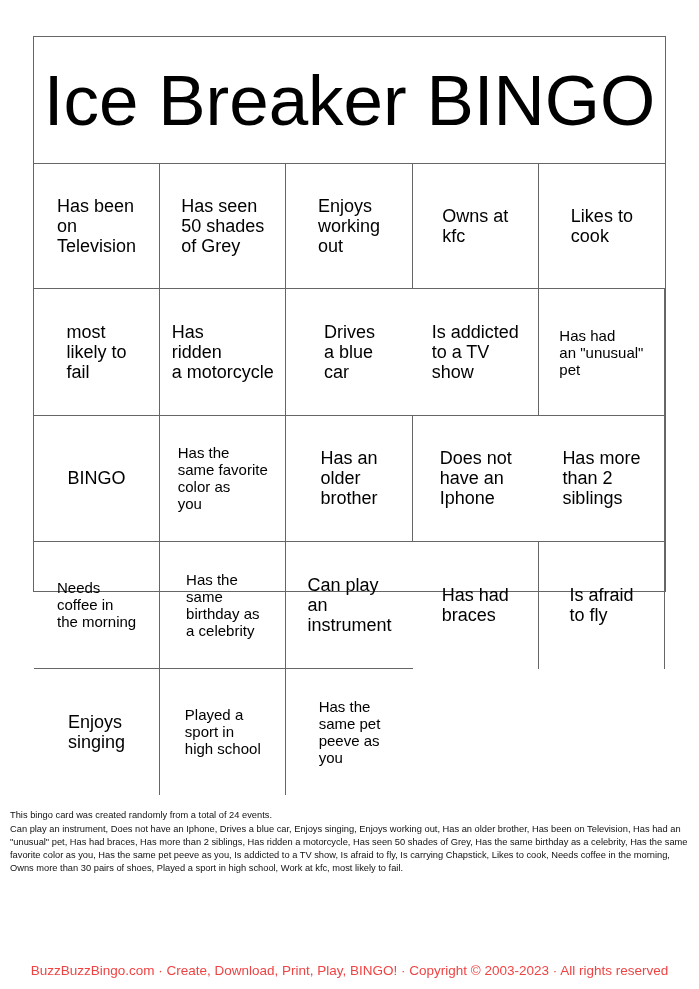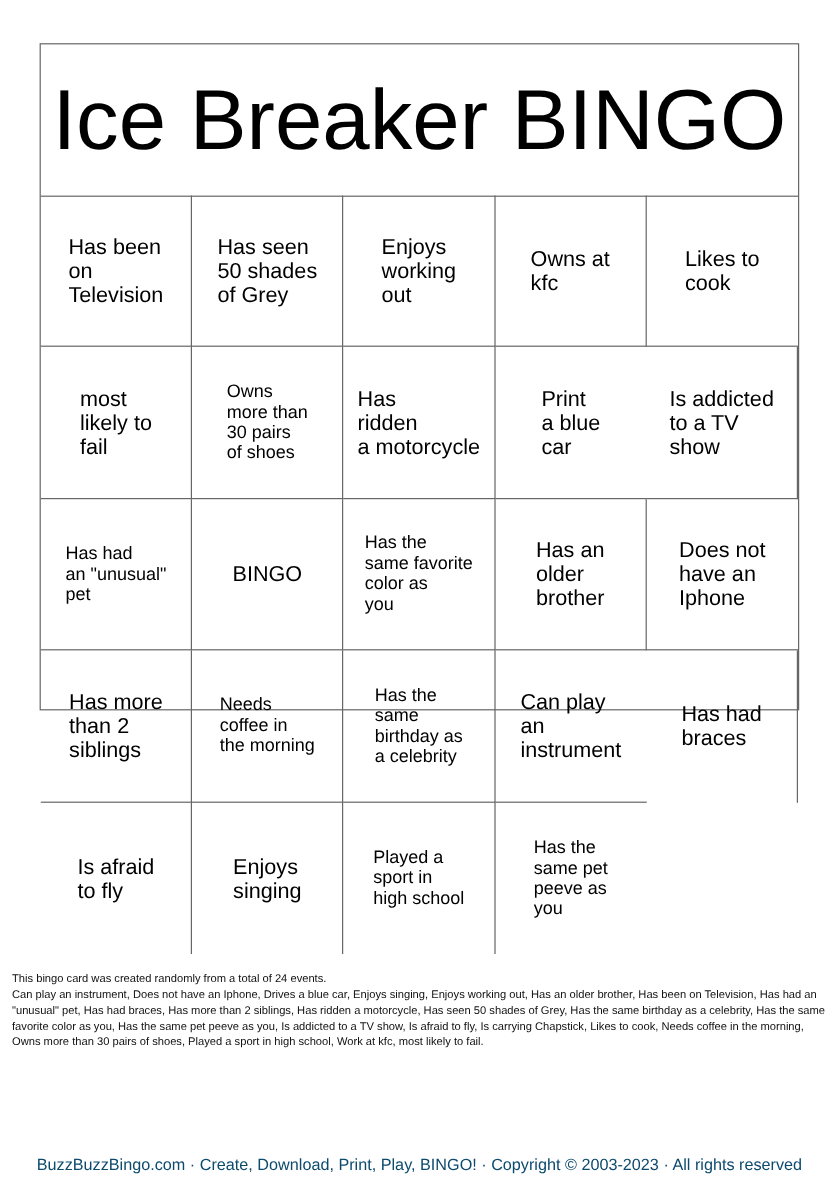"Owns" div.cell { html: <div> <span>Owns more than 30 pairs of shoes</span> </div> -> none }
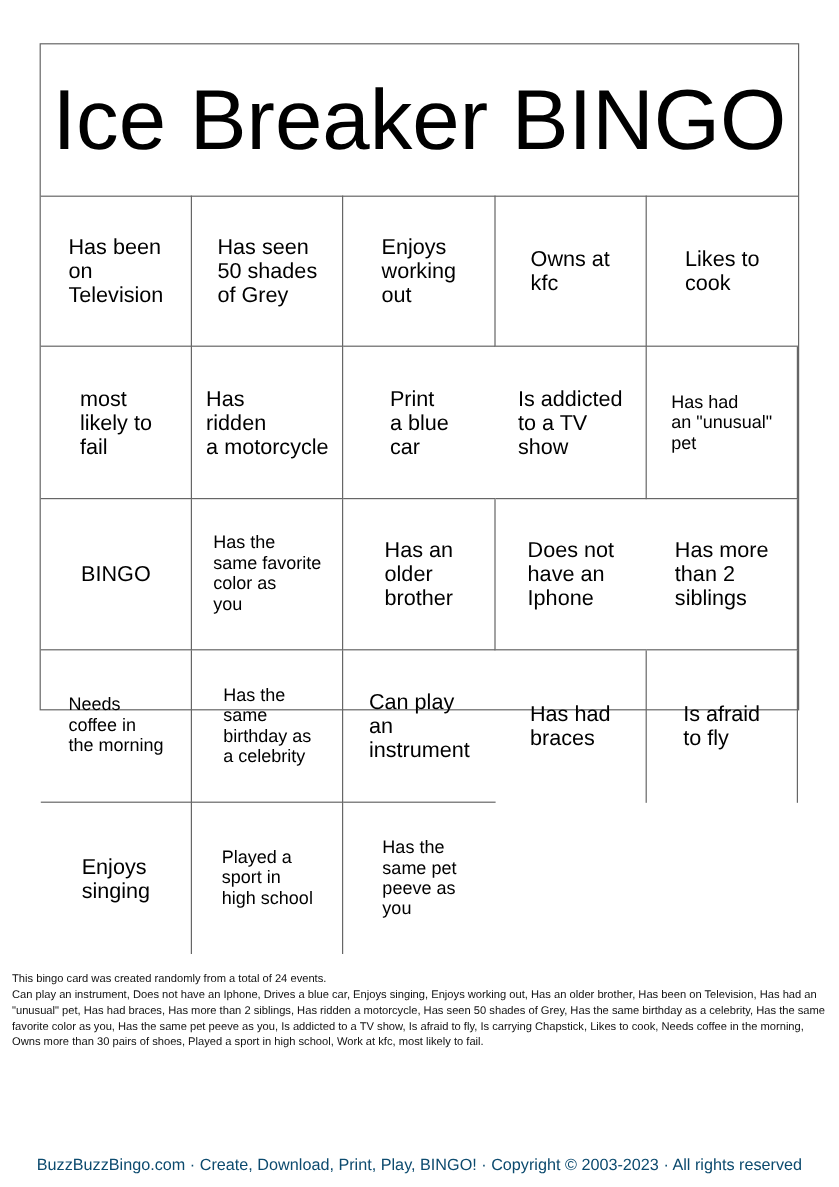"Print" span.txt { text: Print -> Drives }
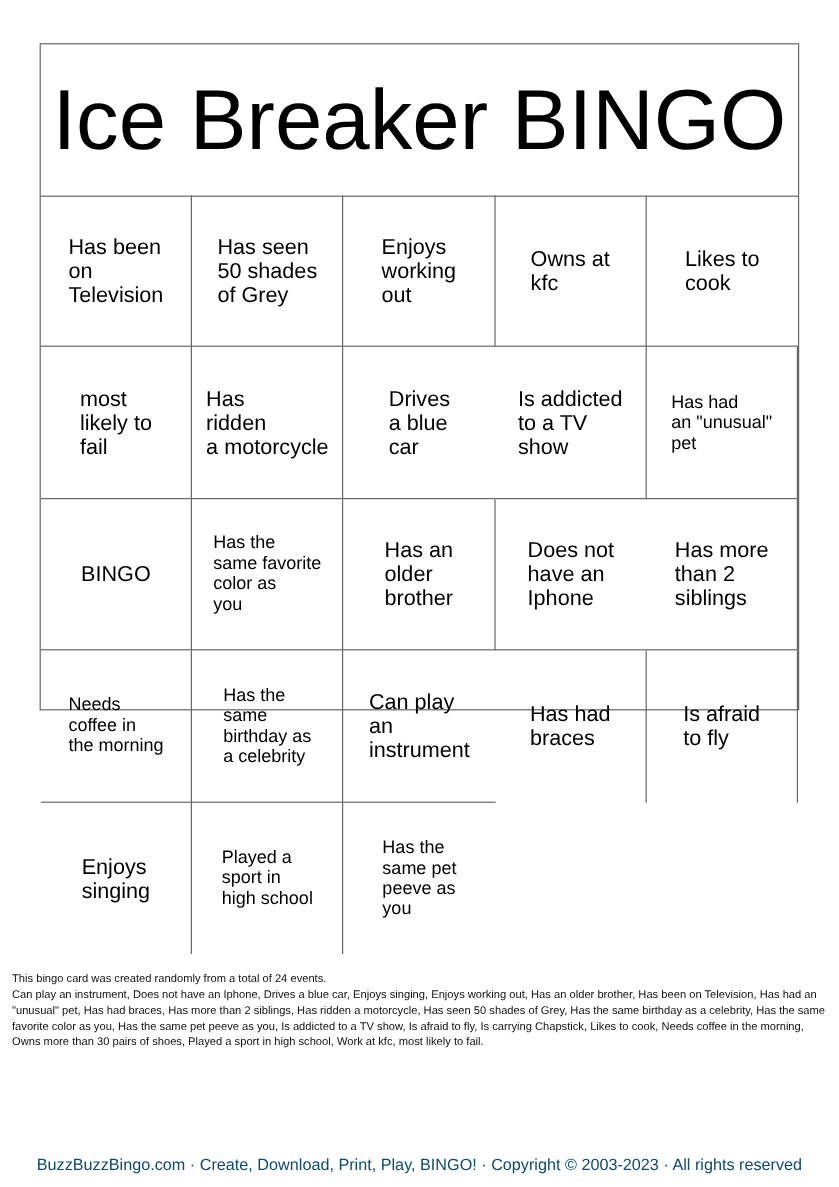"BuzzBuzzBingo.com · Create, Download," .footer { color: #0c4a6e -> #ef4444 }
